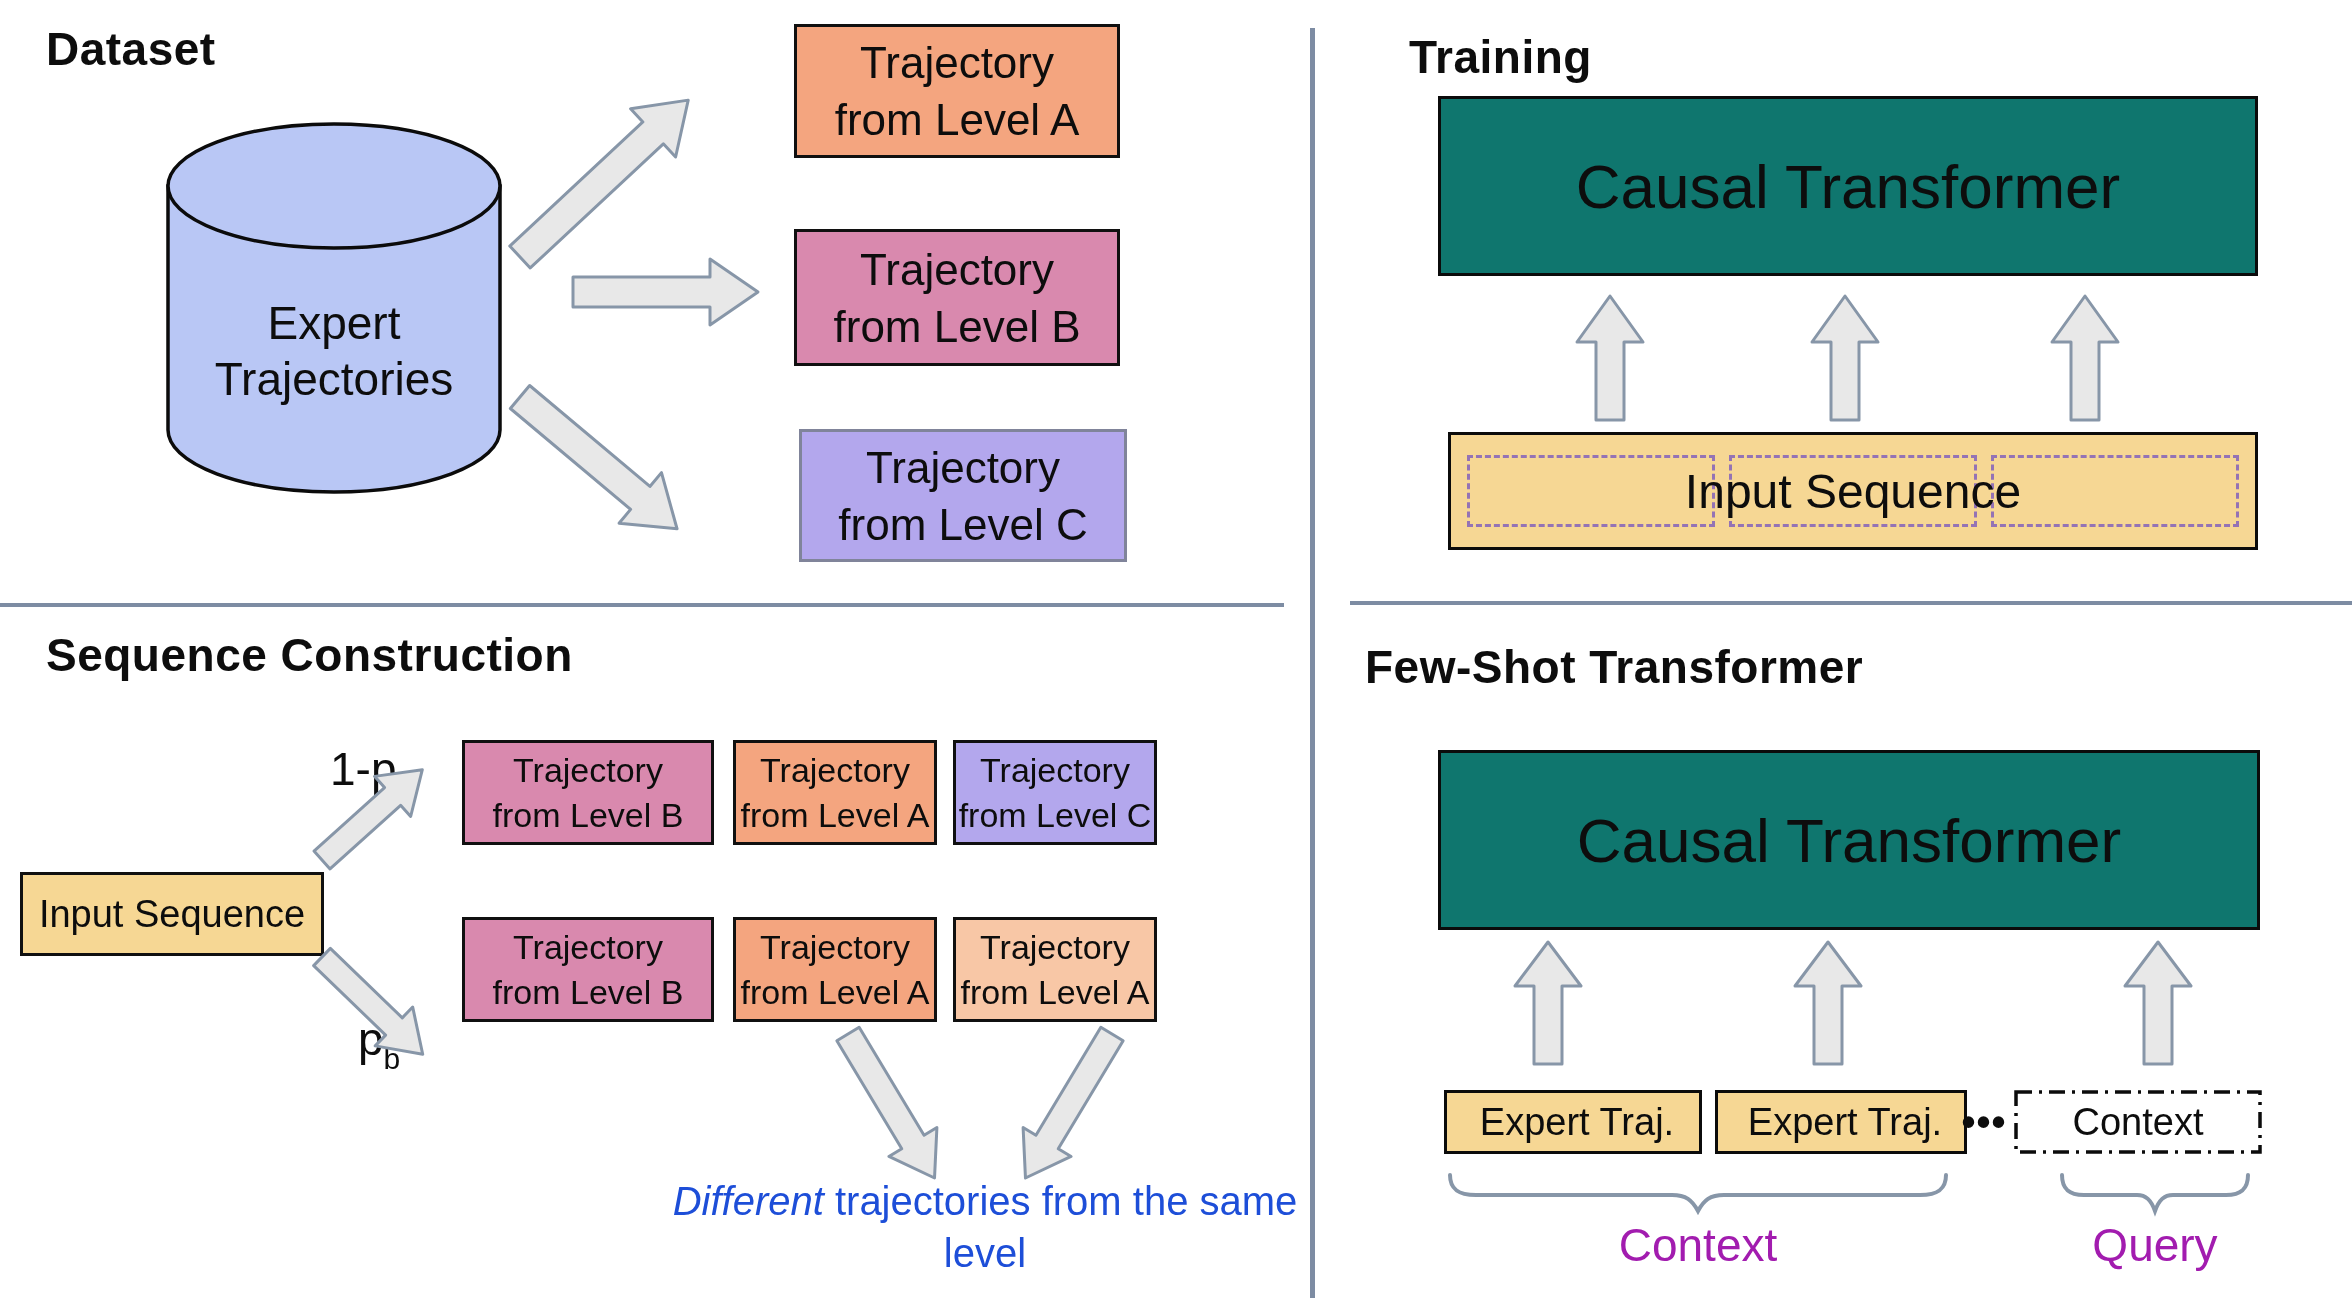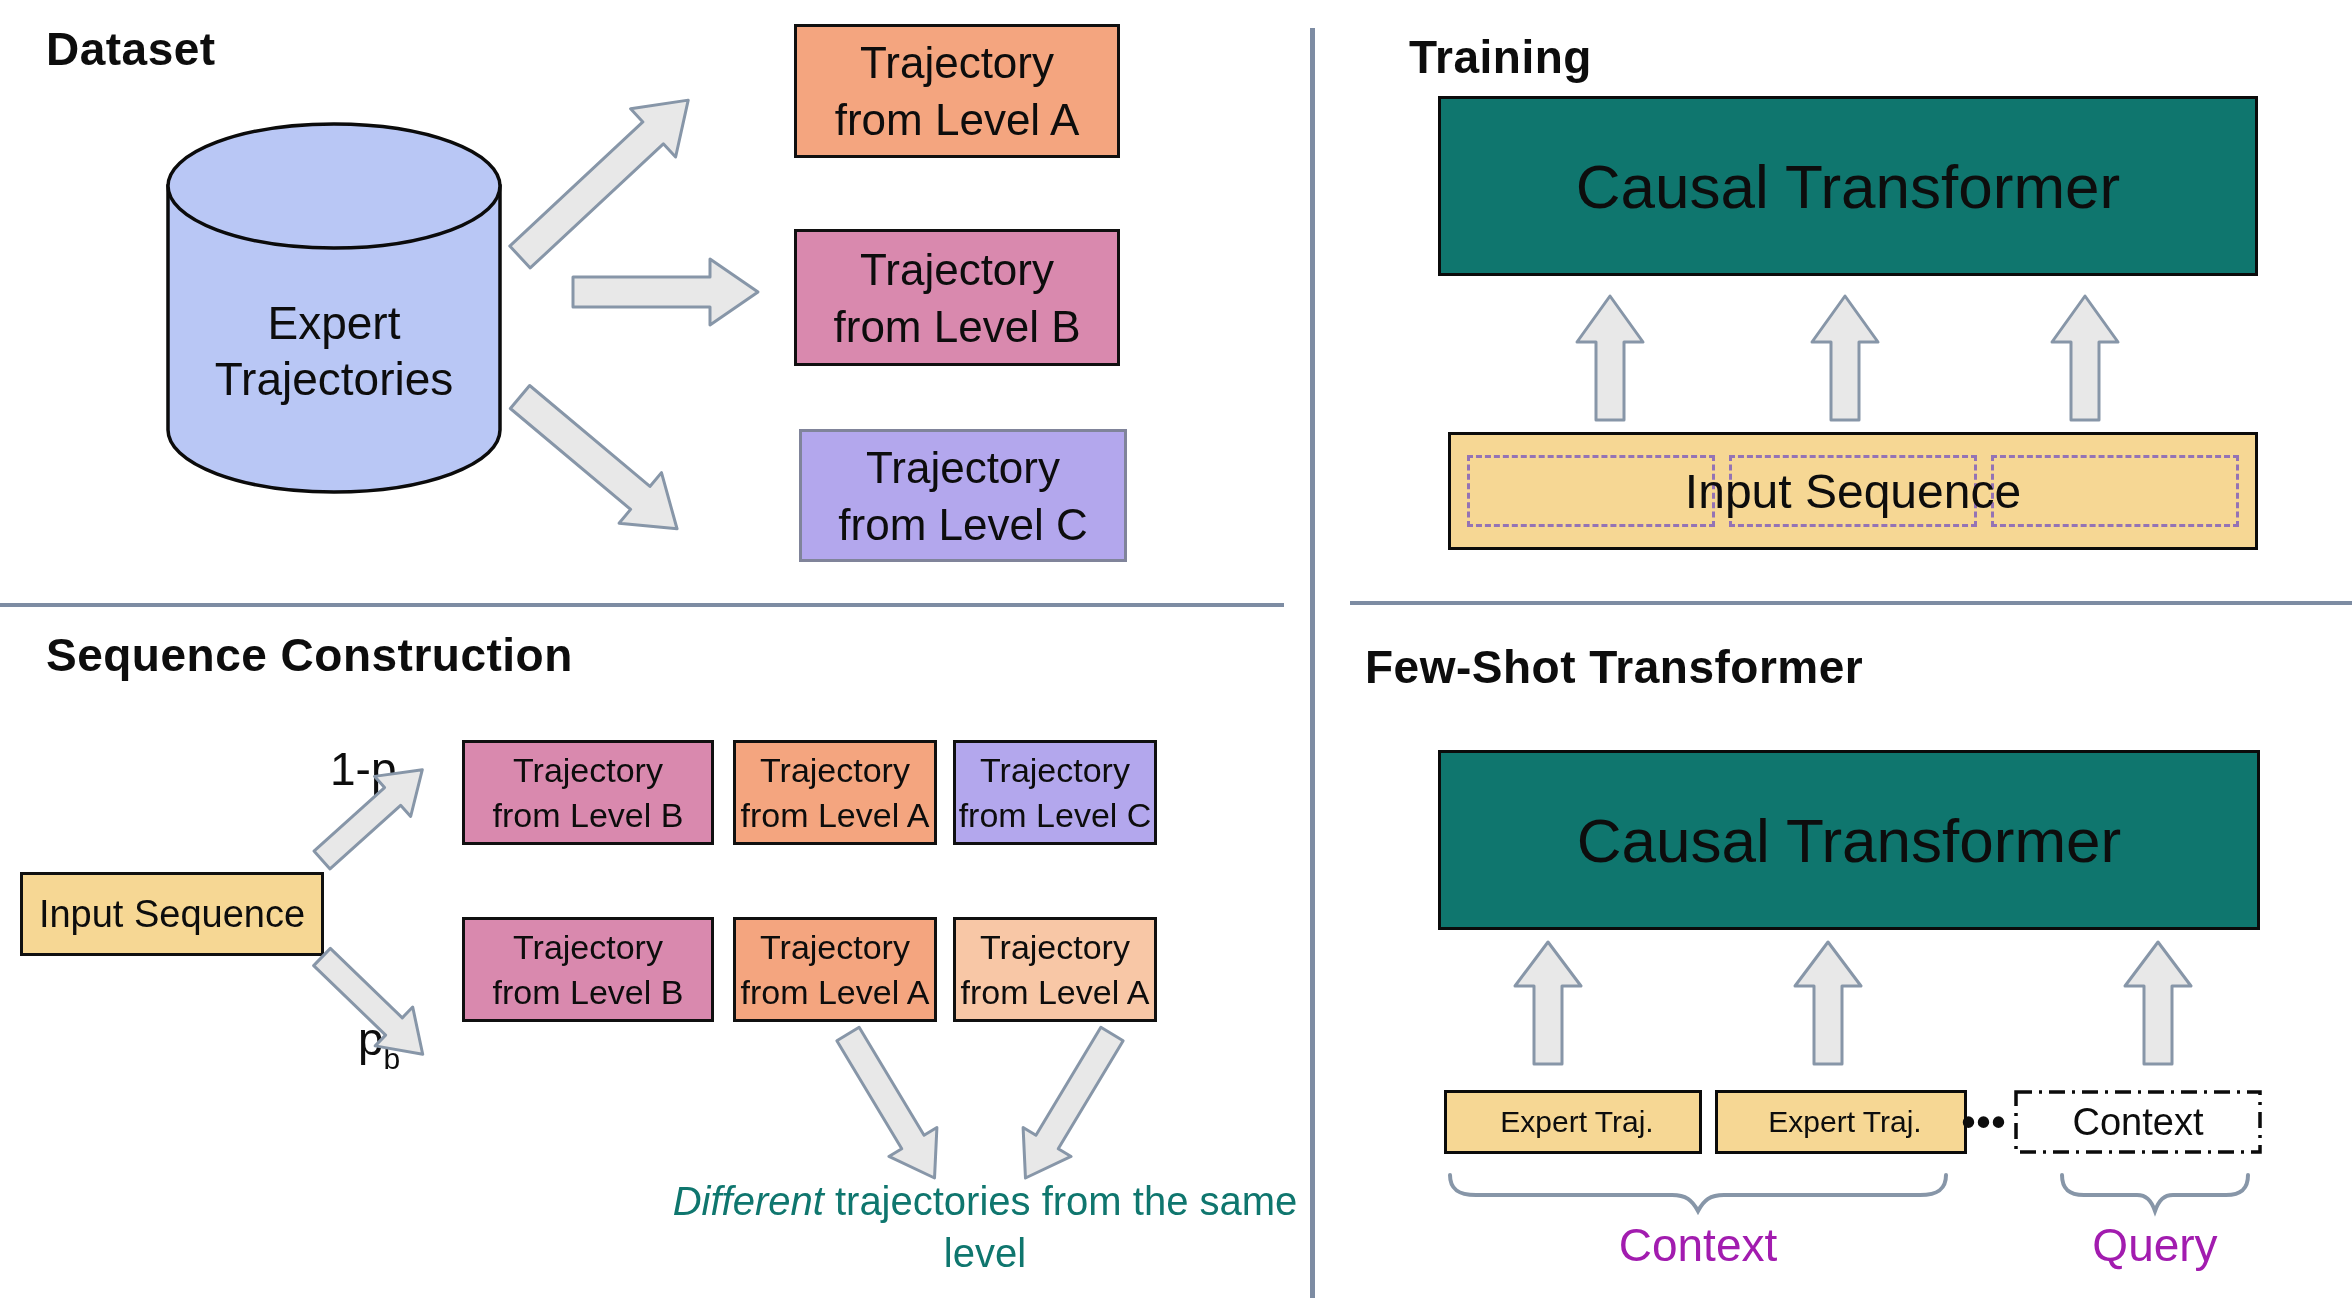"Expert Traj." .small-yellow { font-size: 30px -> 38px }
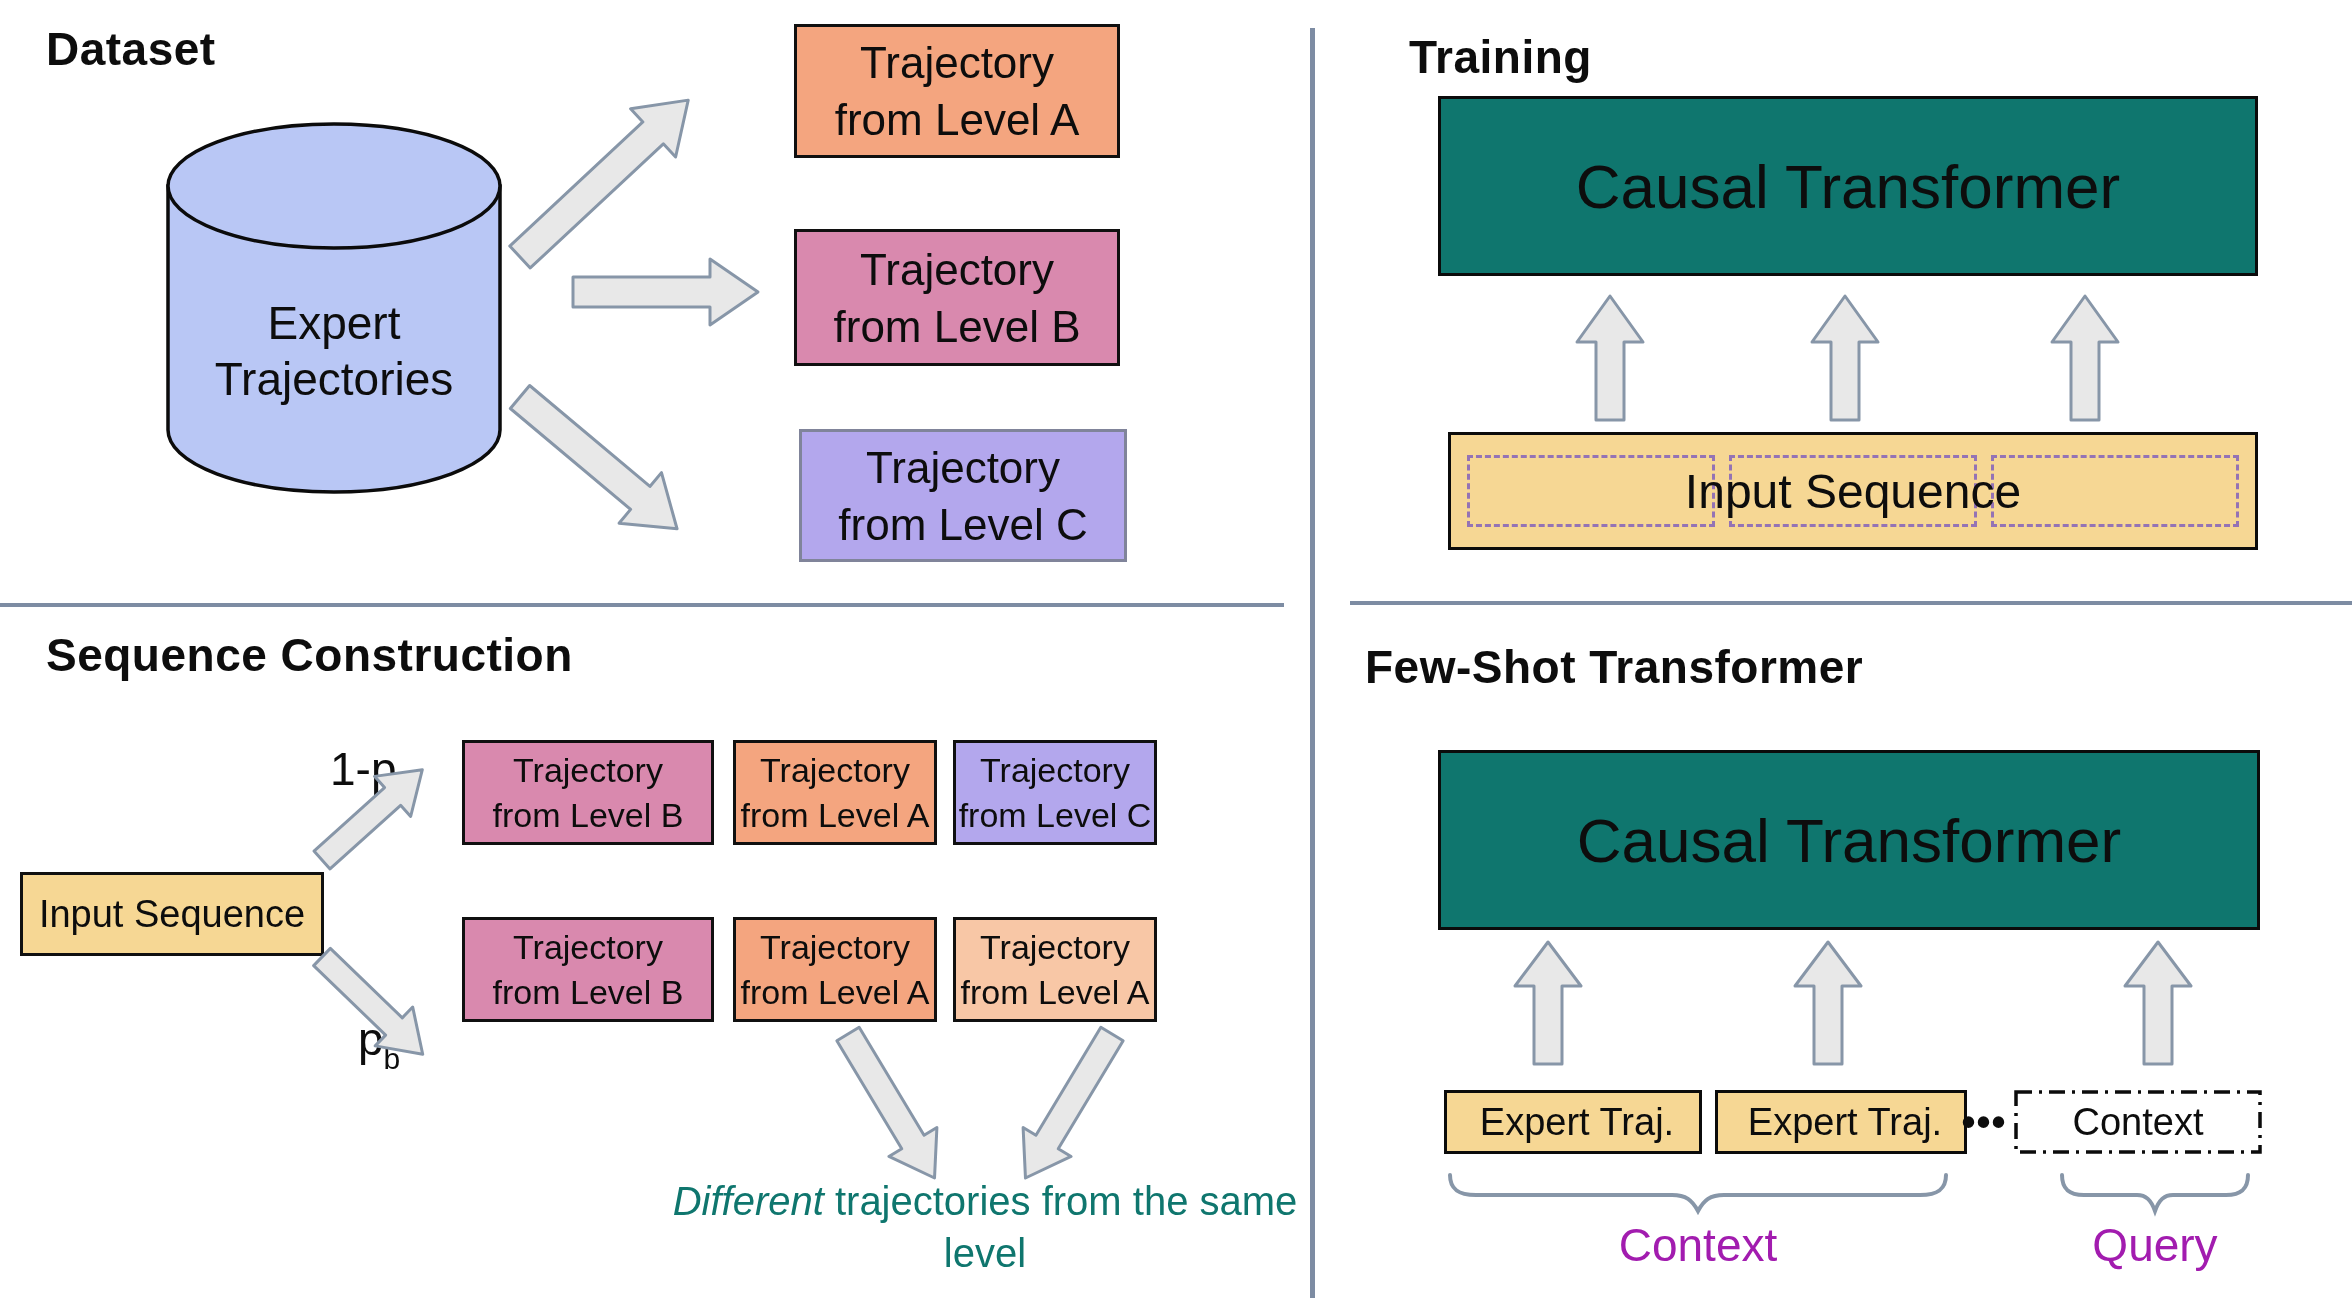"Different trajectories from the same" .annotation { color: #0f766e -> #1d4ed8 }
